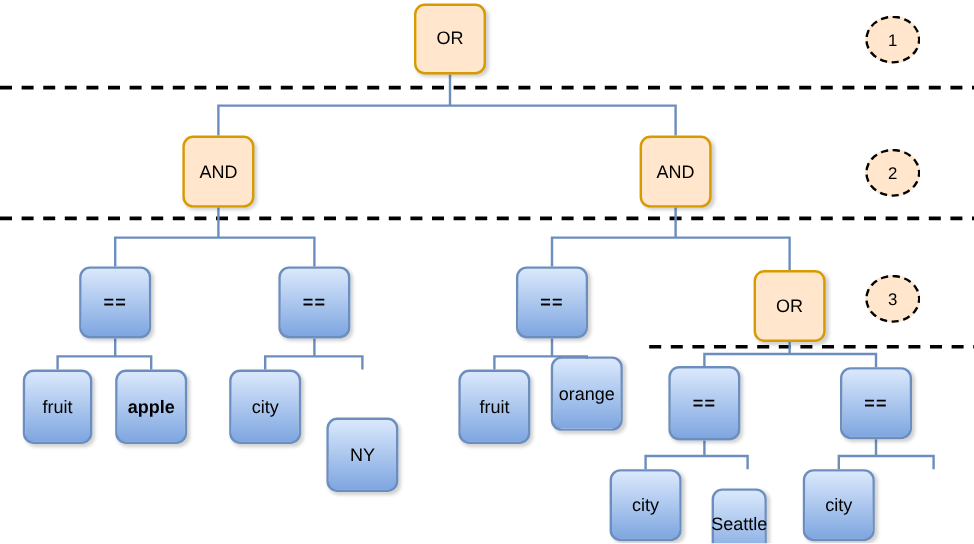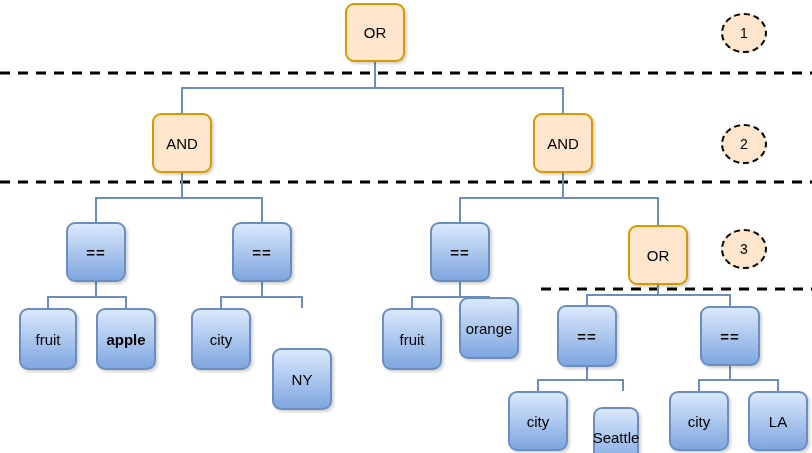"LA" div.node { html: <div>LA</div> -> none }
